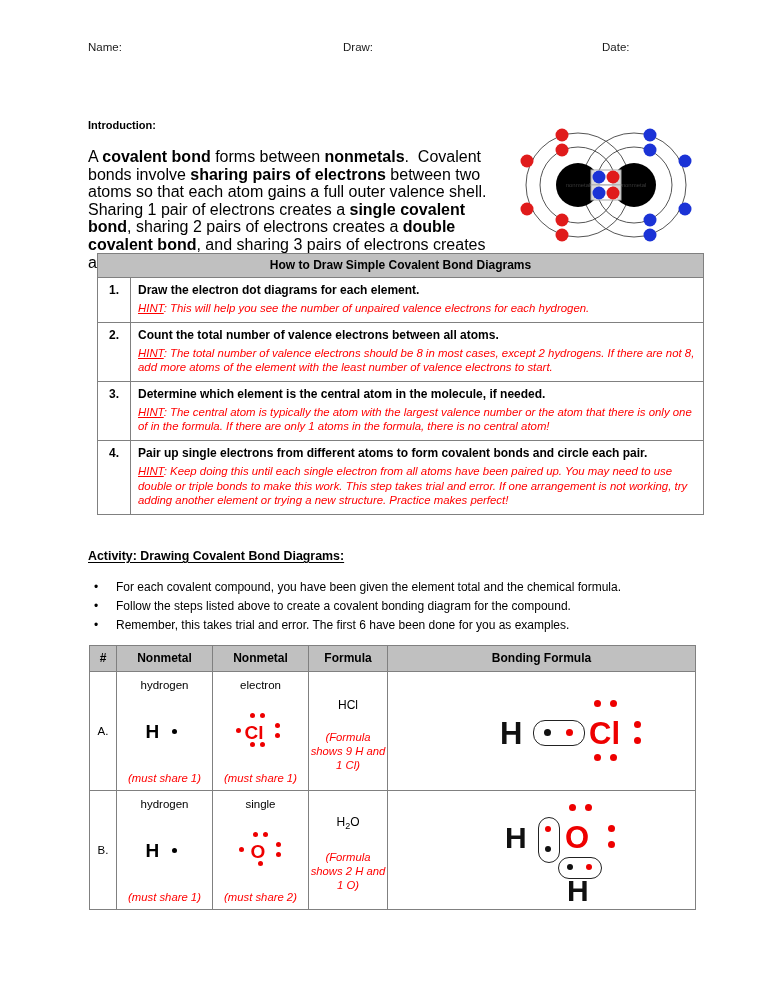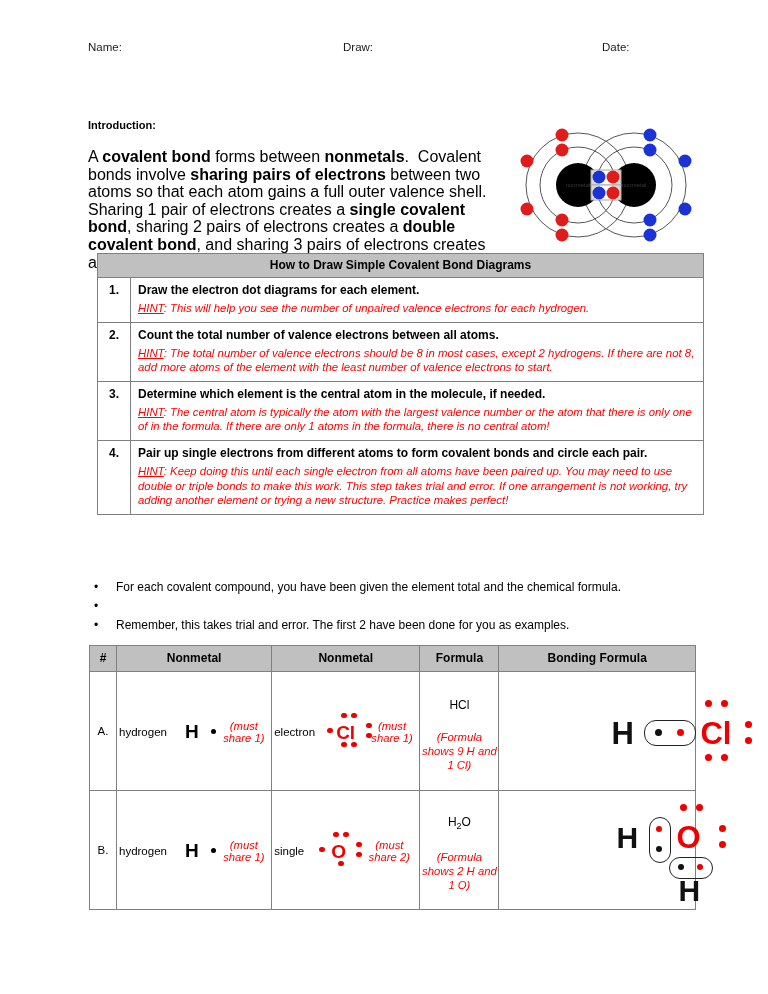"Activity: Drawing Covalent Bond" div.activity-heading { html: none -> <div>Activity: Drawing Covalent Bond Diagrams:</div> }
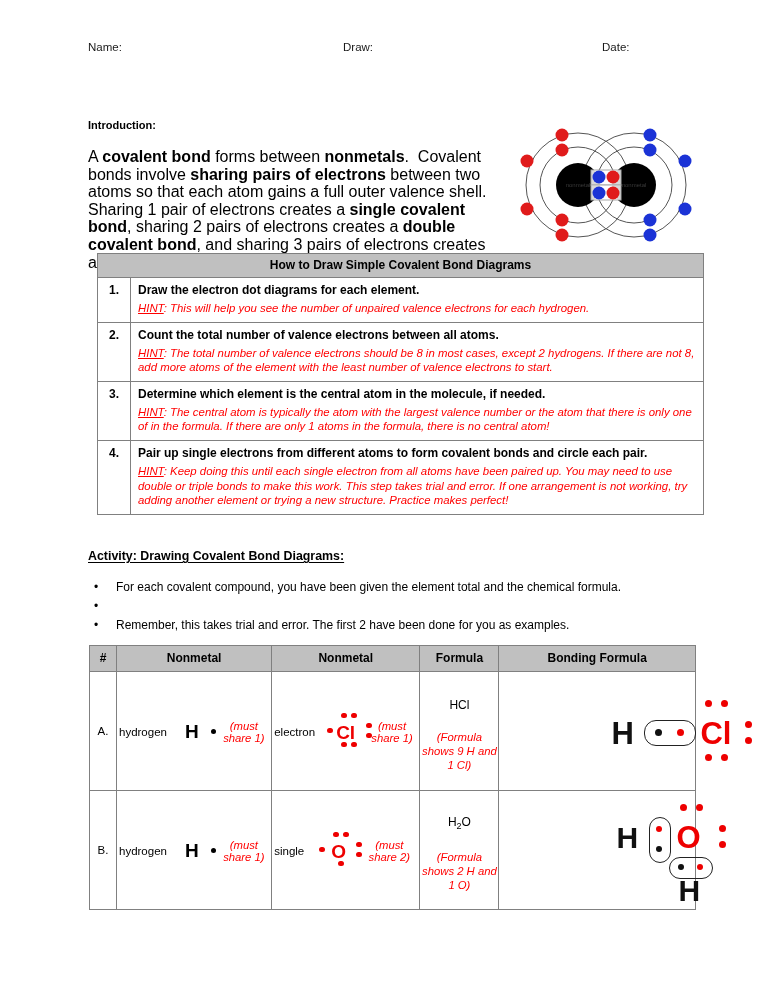"Follow the steps listed above" span { html: none -> <span>Follow the steps listed above to create a covalent bonding diagram for the compound.</span> }
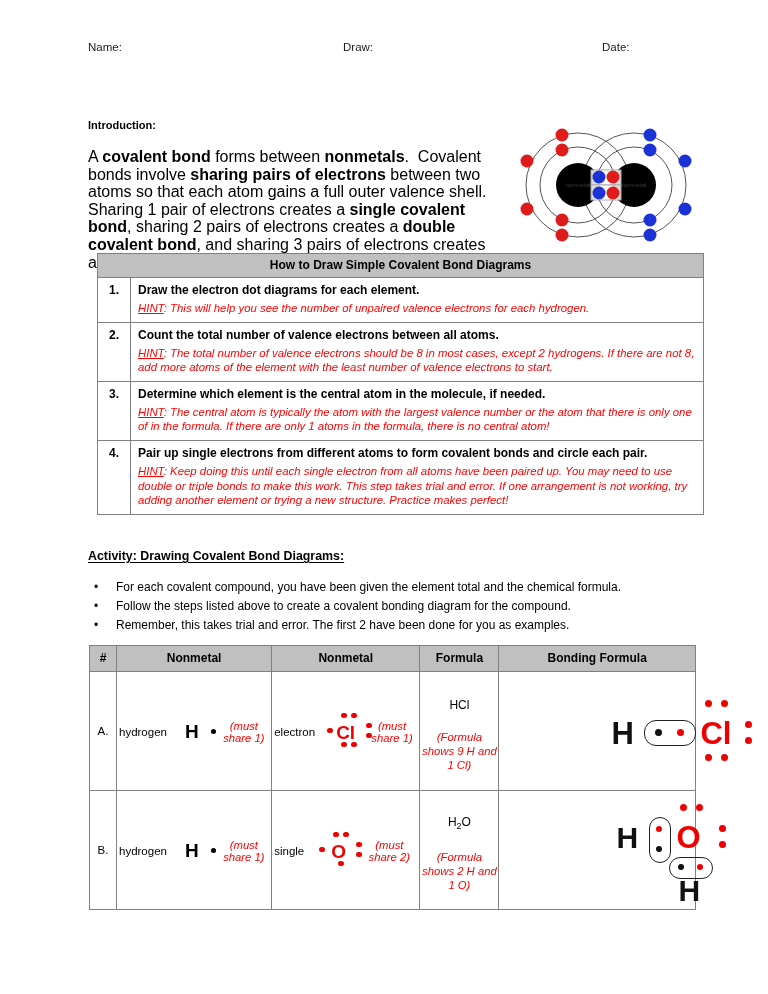"Remember, this takes trial and" span { text: 2 -> 6 }
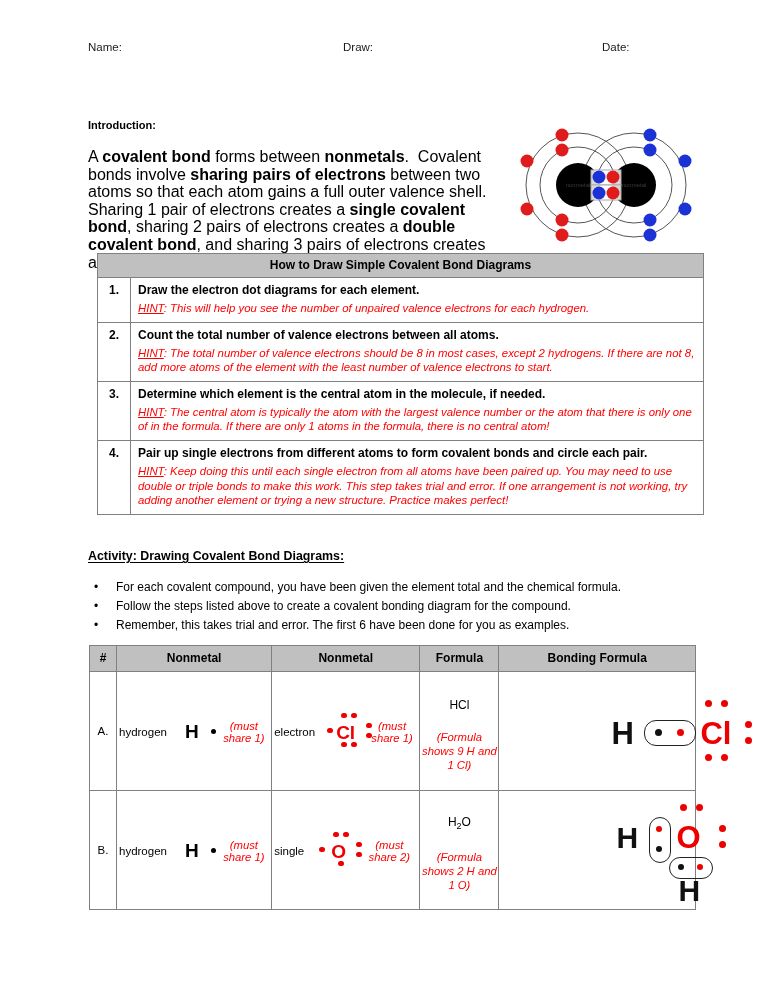"hydrogen" .cell-stack { flex-direction: row -> column }
